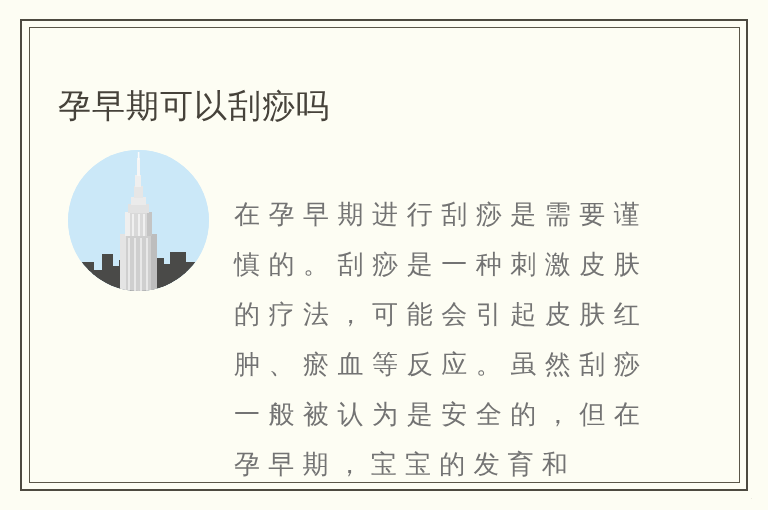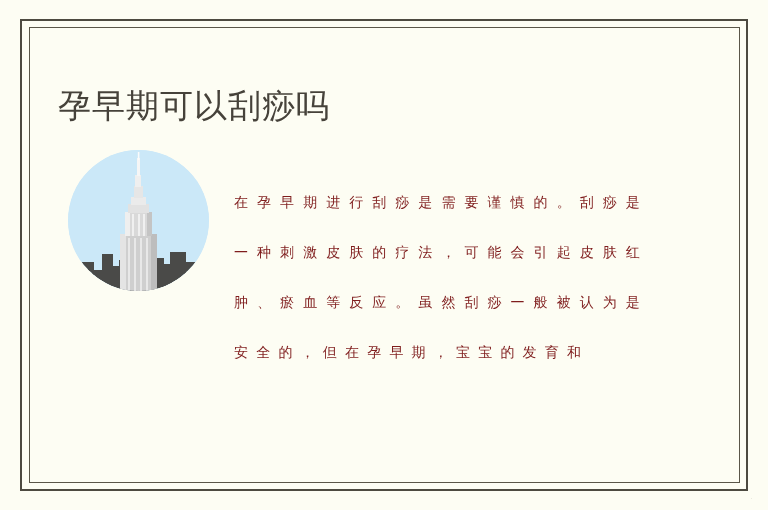"在孕早期进行刮痧是需要谨慎的。刮痧是一种刺激皮肤的疗法，可能会引起皮肤红肿、瘀血" .article-body { color: #7f1d1d -> #737373; font-size: 14px -> 26px }
